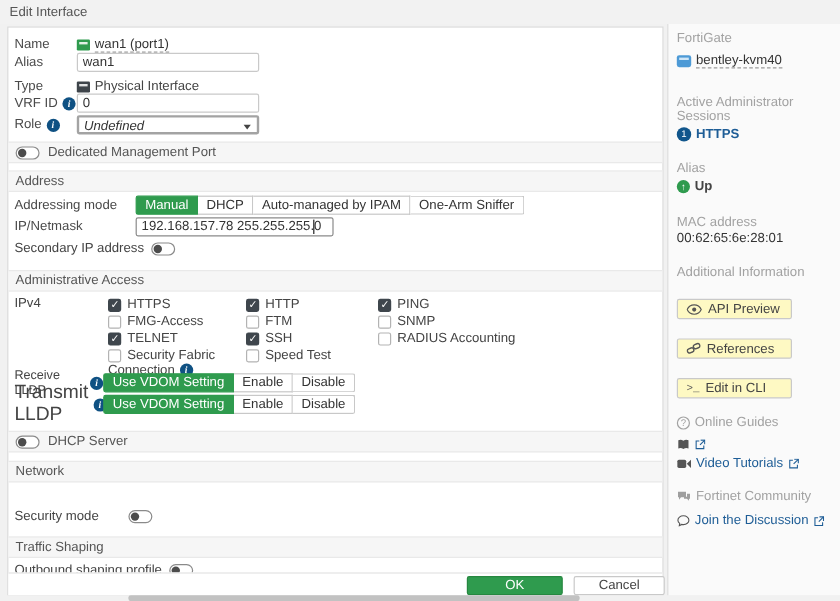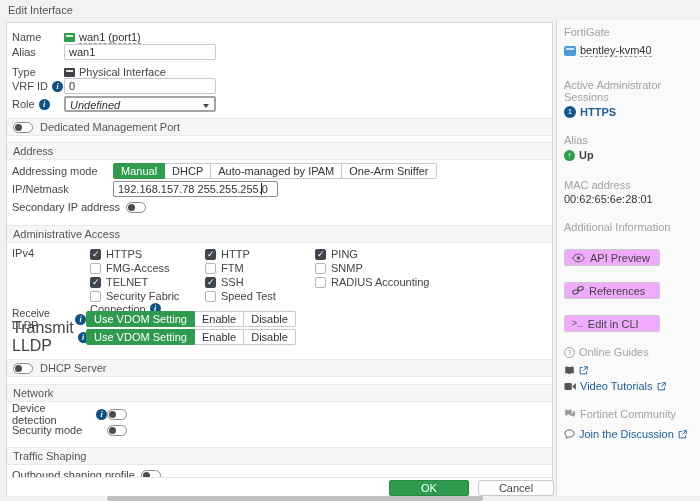"API Preview" .sb-btn { background: #f0abfc -> #fef9c3 }
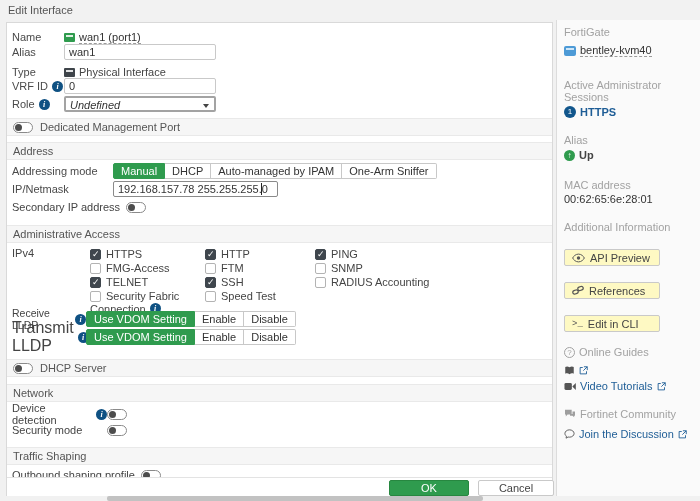"Device detection" div.r { html: <div> <span> <span>Device detection</span> <span></span> </span> <span></span> </div> -> none }
